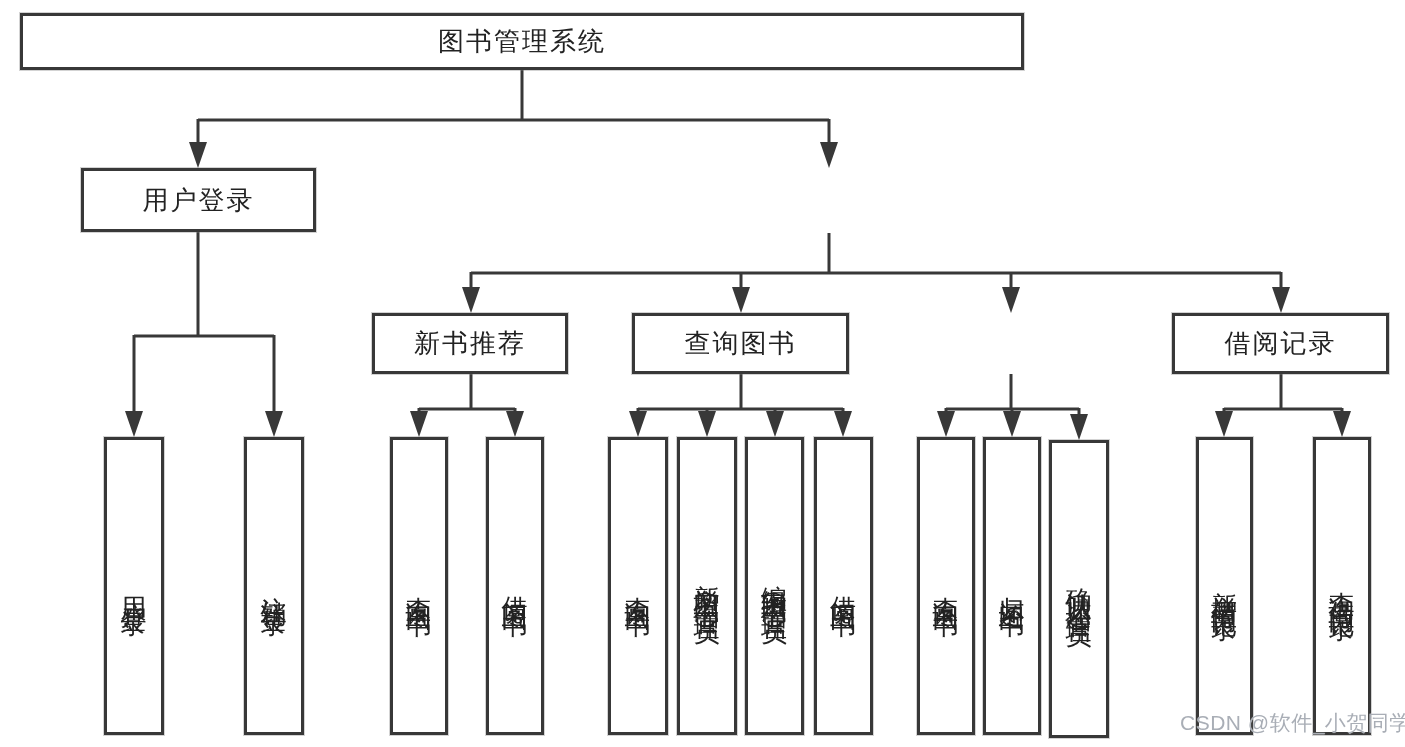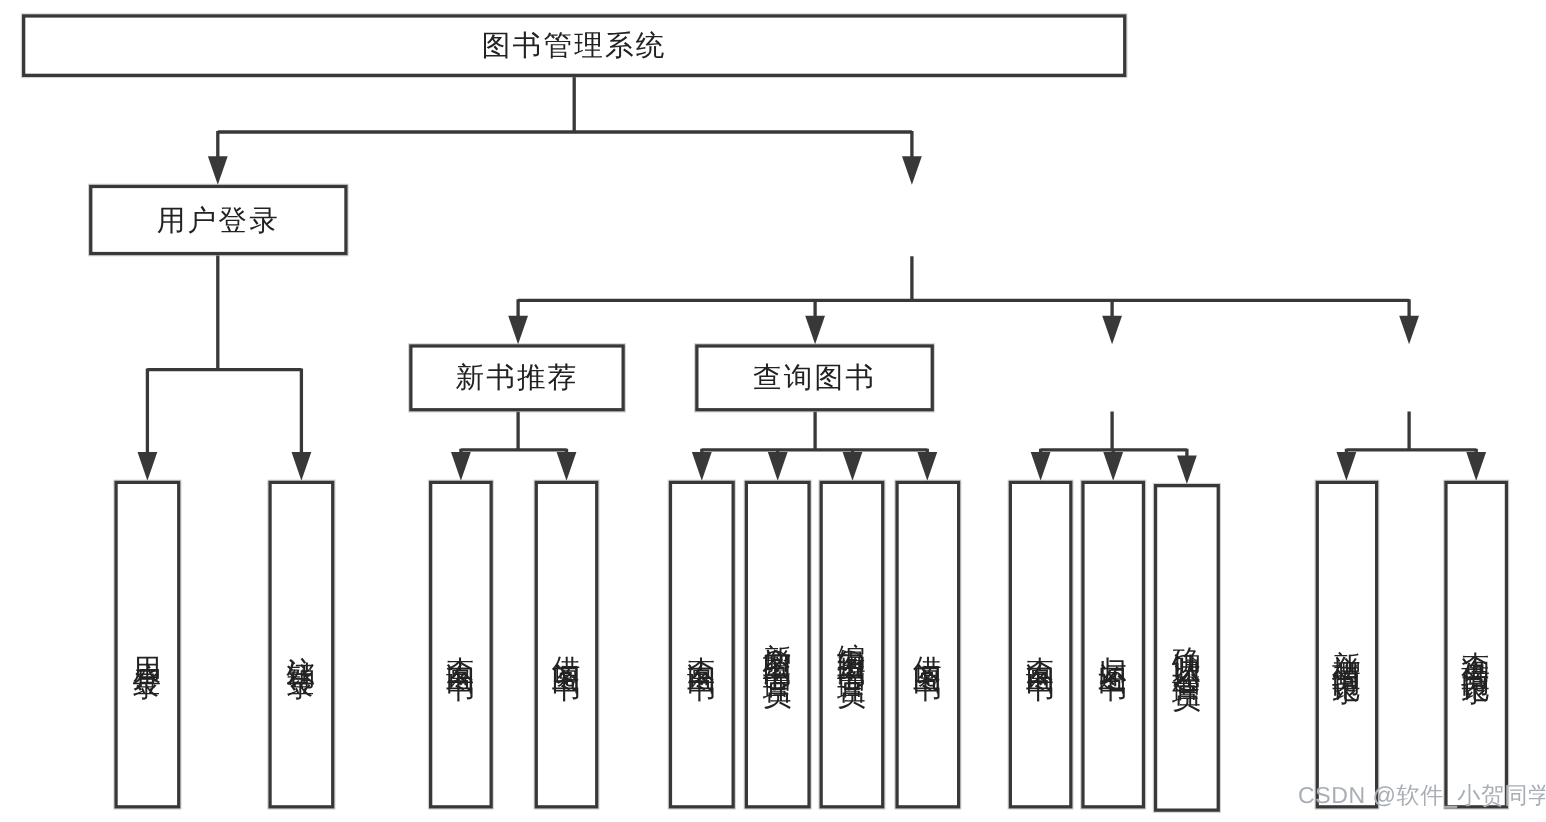"借阅记录" div.node { html: none -> <div> <span>借阅记录</span> </div> }
